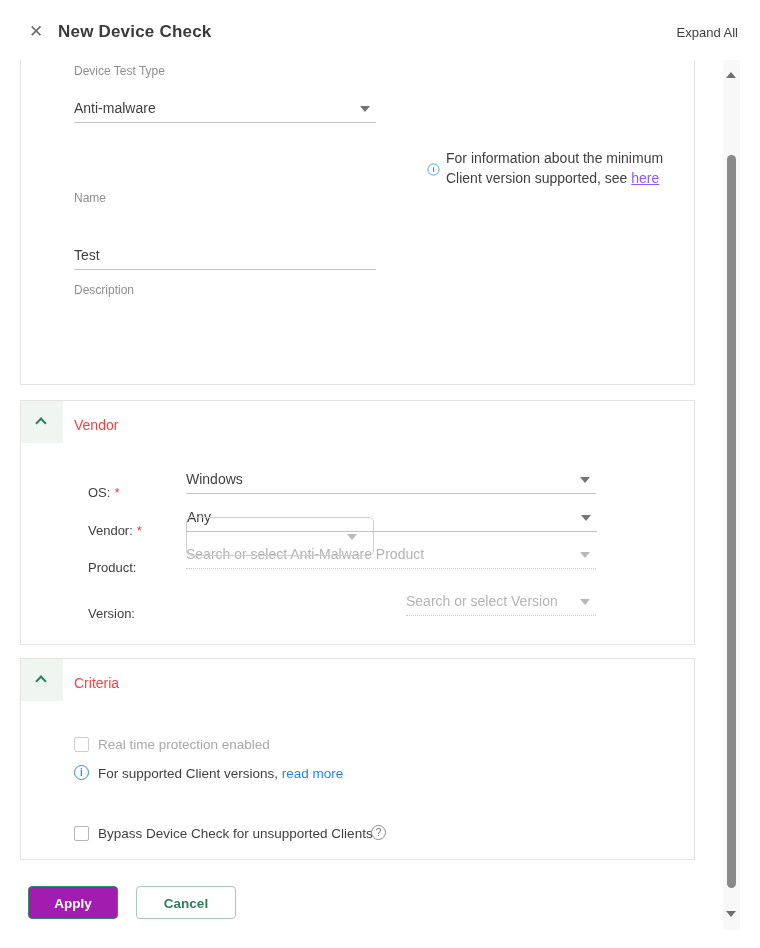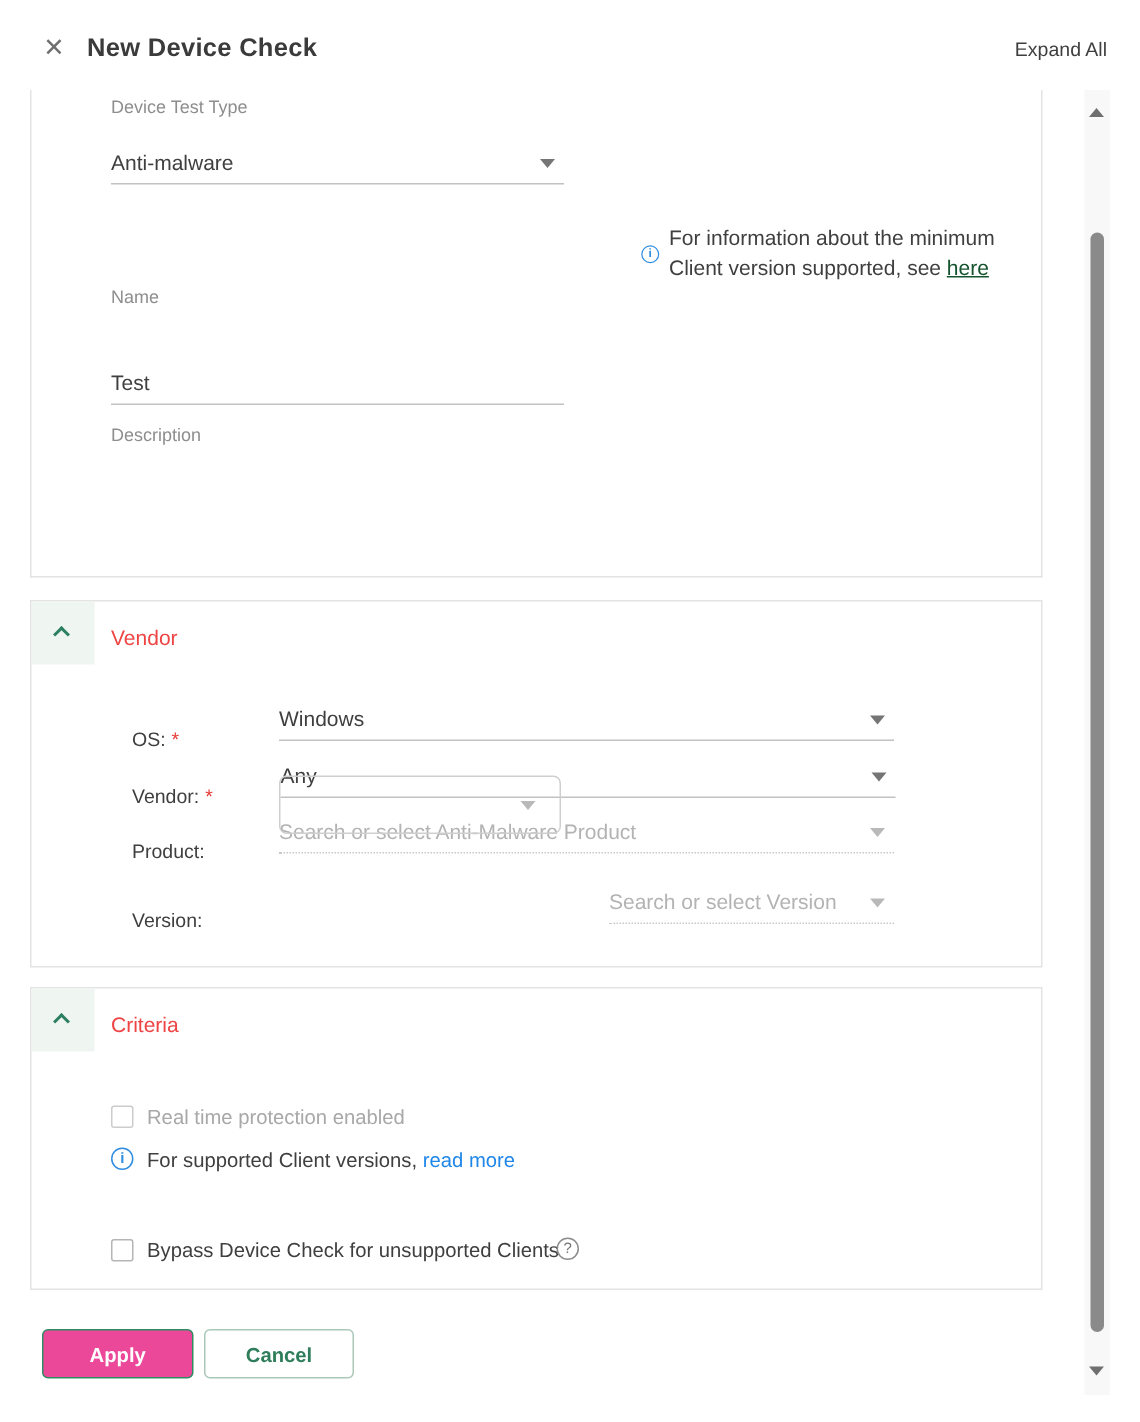"here" .link-purple { color: #14532d -> #8b5cf6 }
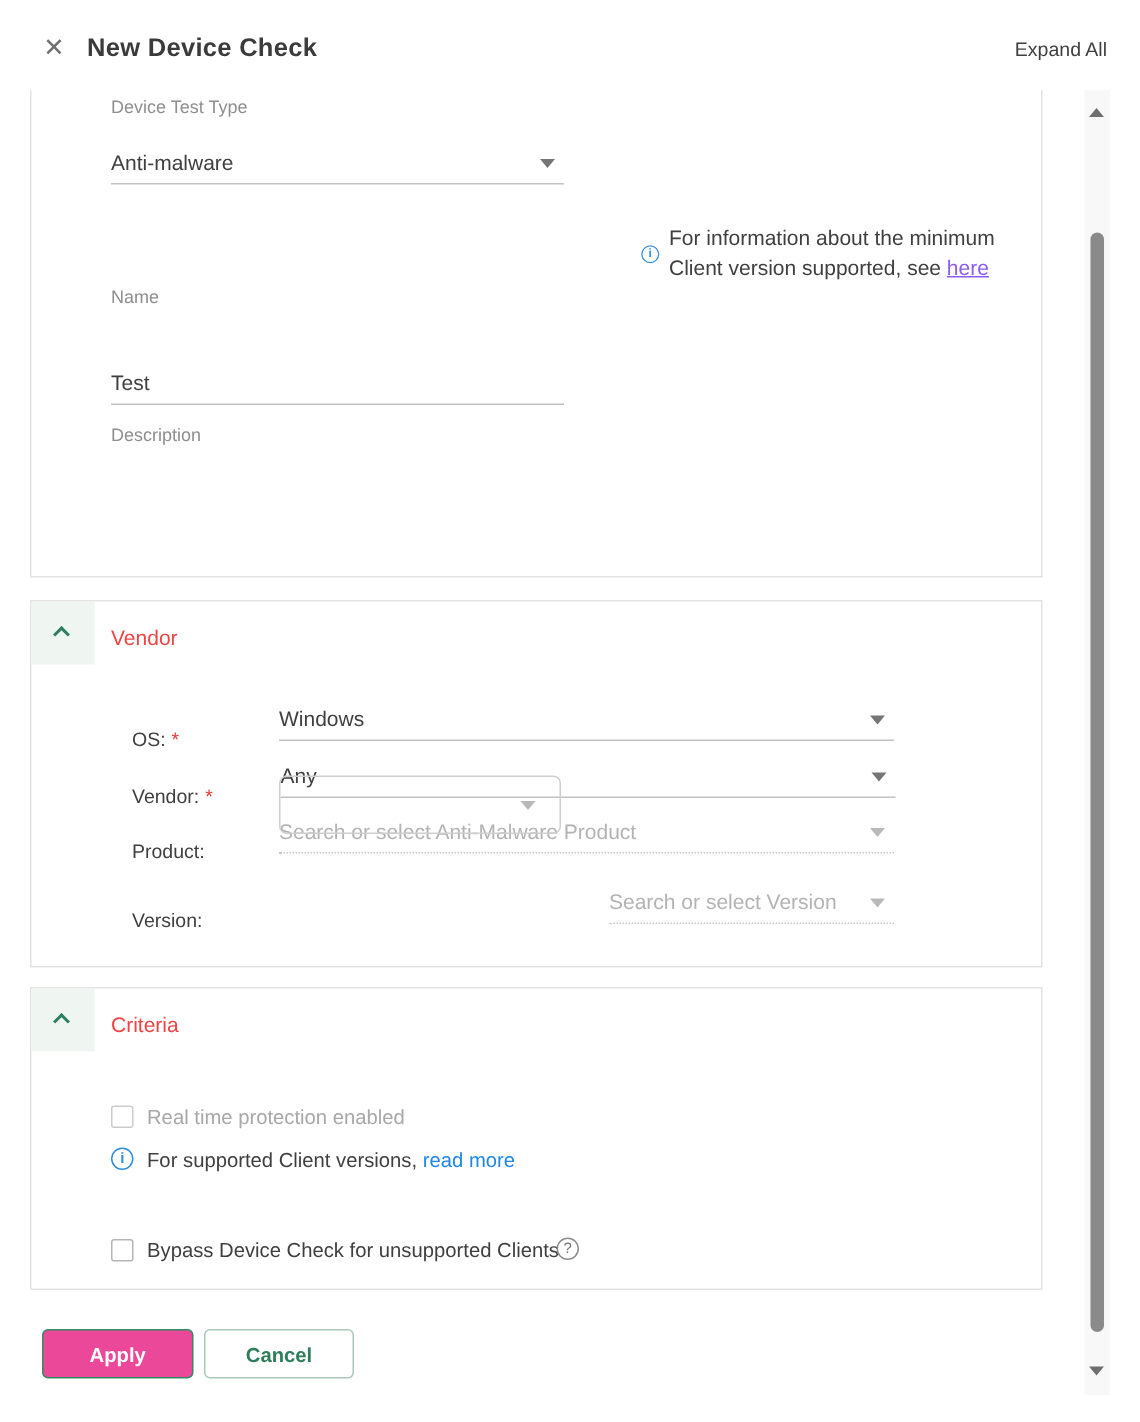"Apply" .btn-apply { background: #ec4899 -> #a21caf; width: 101px -> 90px }
